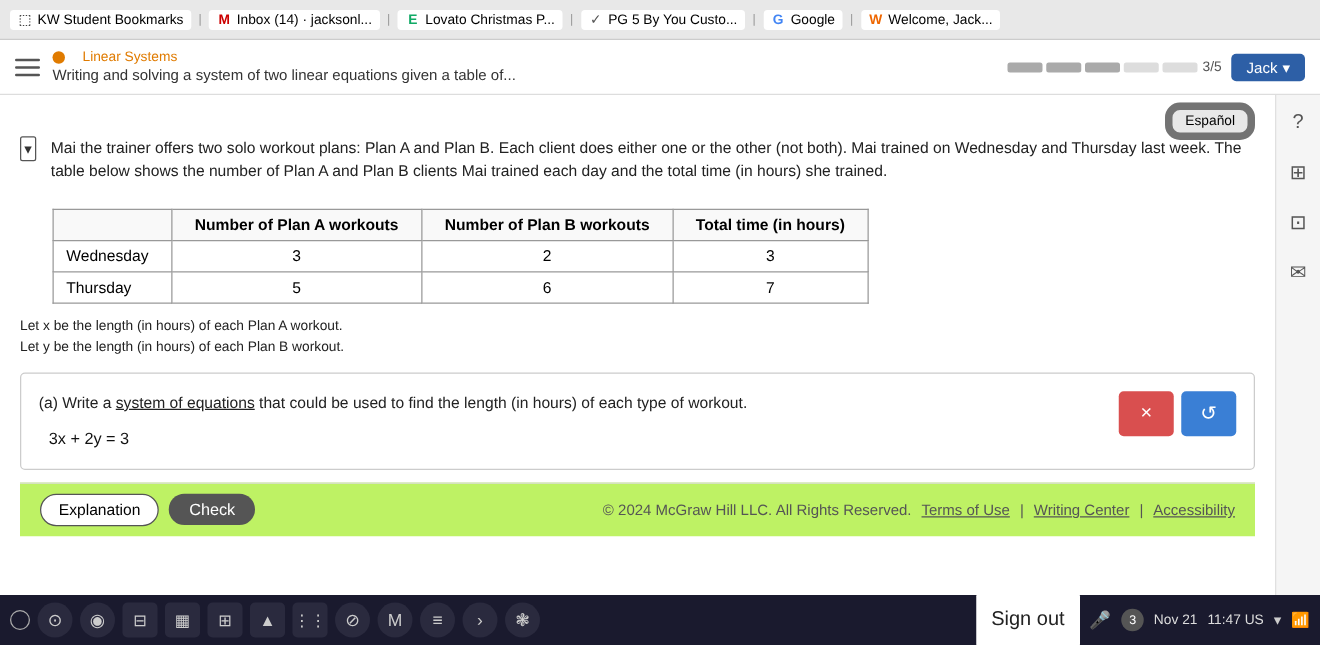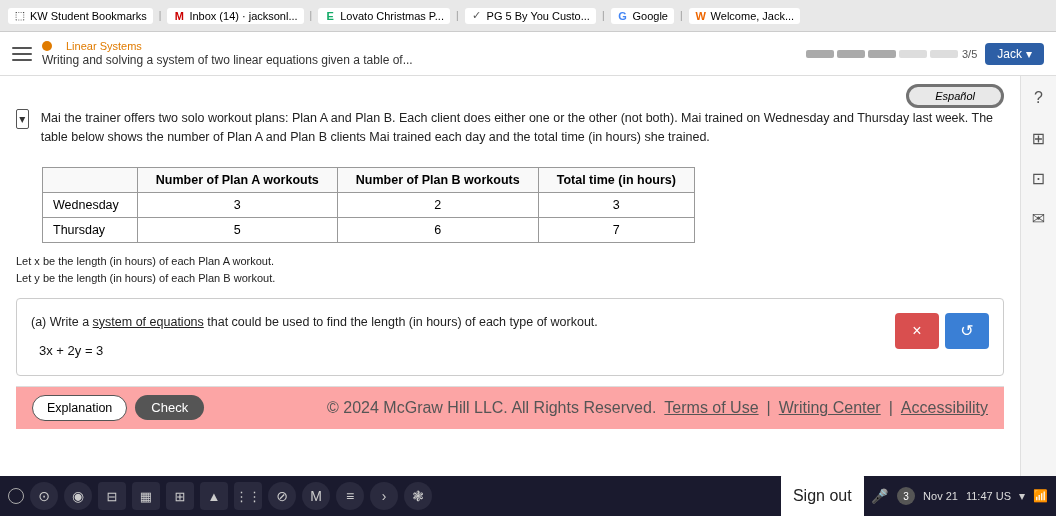"Español" .espanol-btn { border: 3px solid #737373 -> 6px solid #737373; font-style: italic -> none; padding: 3px 26px -> 3px 10px }
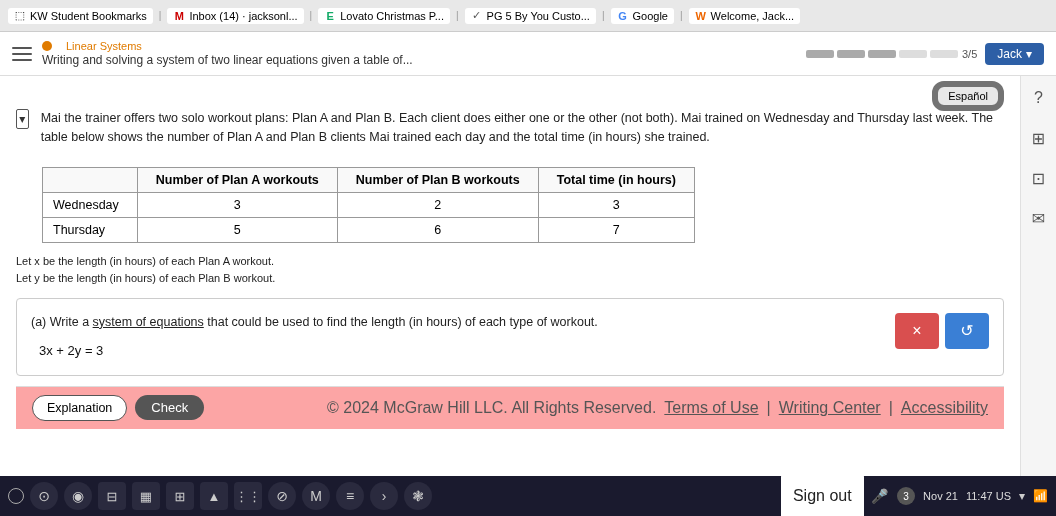"Explanation" .bottom-bar { background: #fca5a5 -> #bef264 }
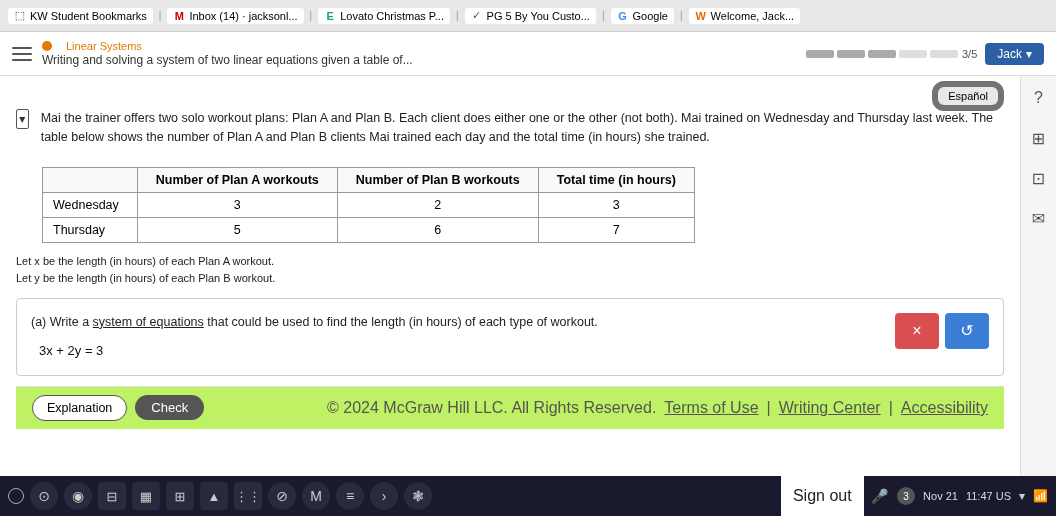"© 2024 McGraw Hill LLC." .footer-links { font-size: 16px -> 12px }
